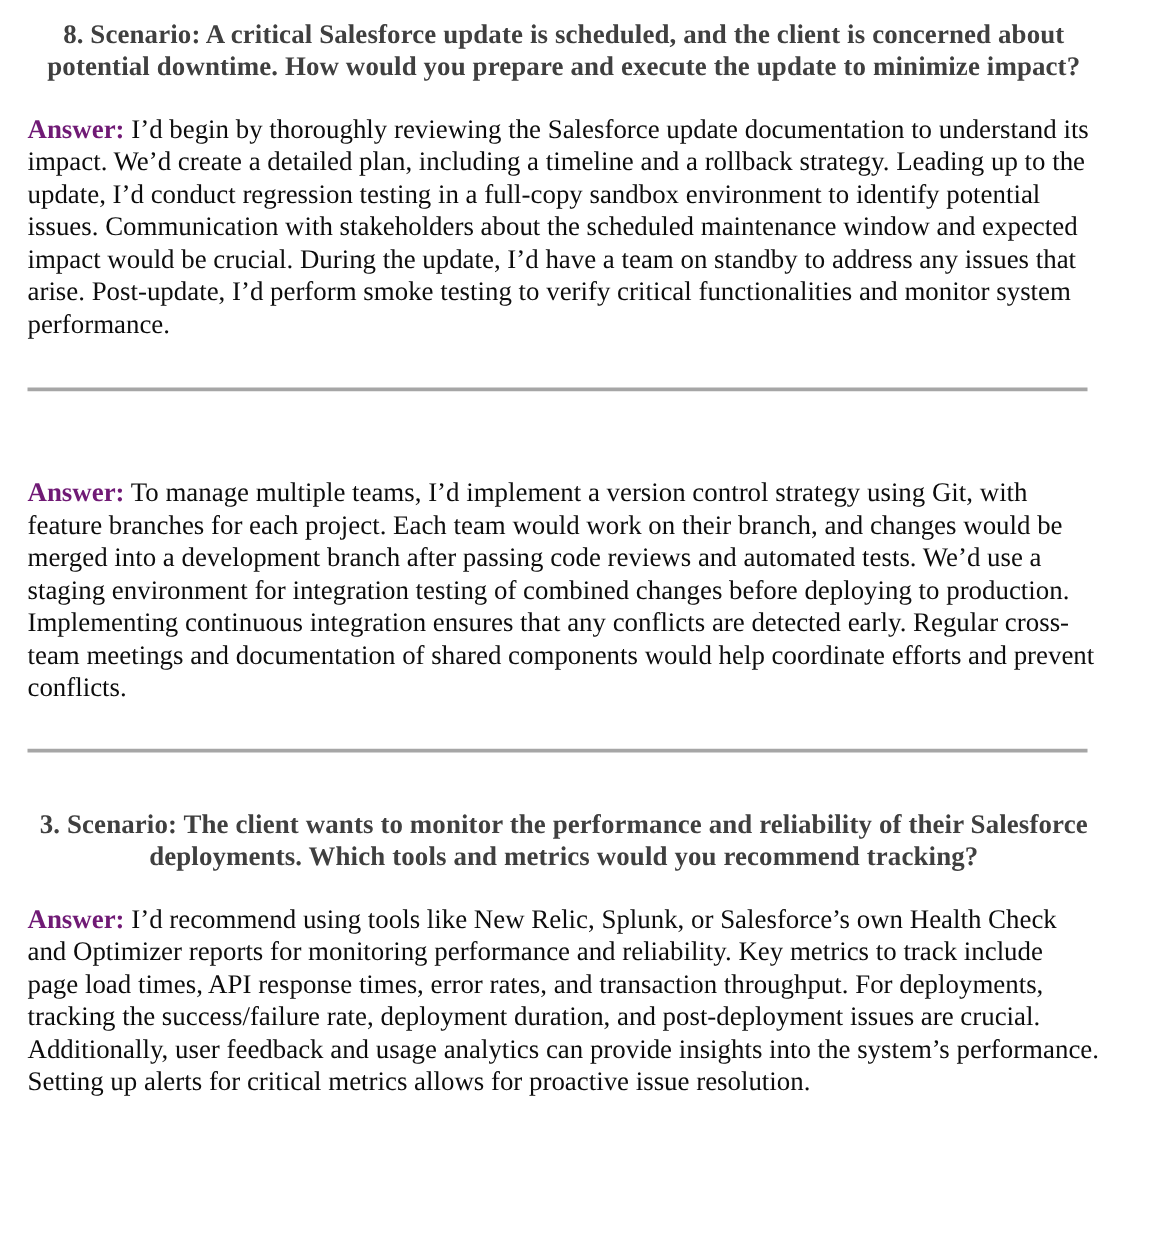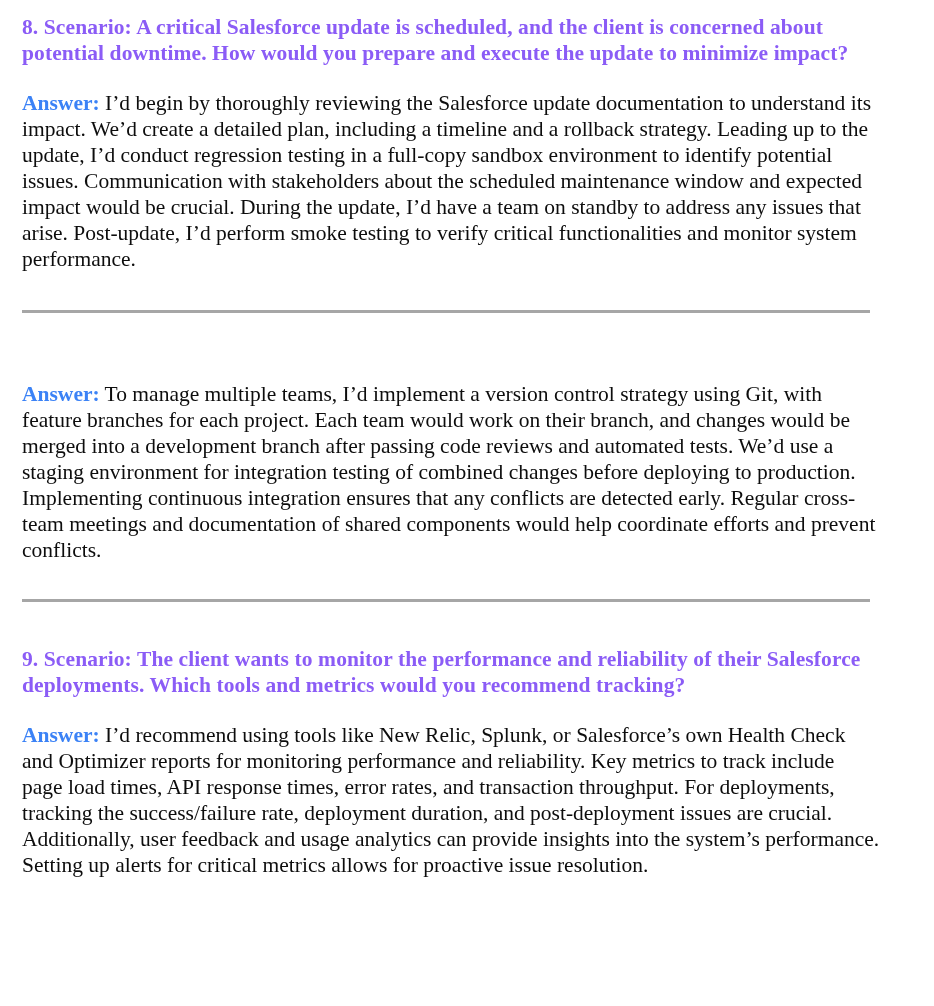"8. Scenario: A critical Salesforce" .qa-heading { color: #8b5cf6 -> #404040; text-align: left -> center }
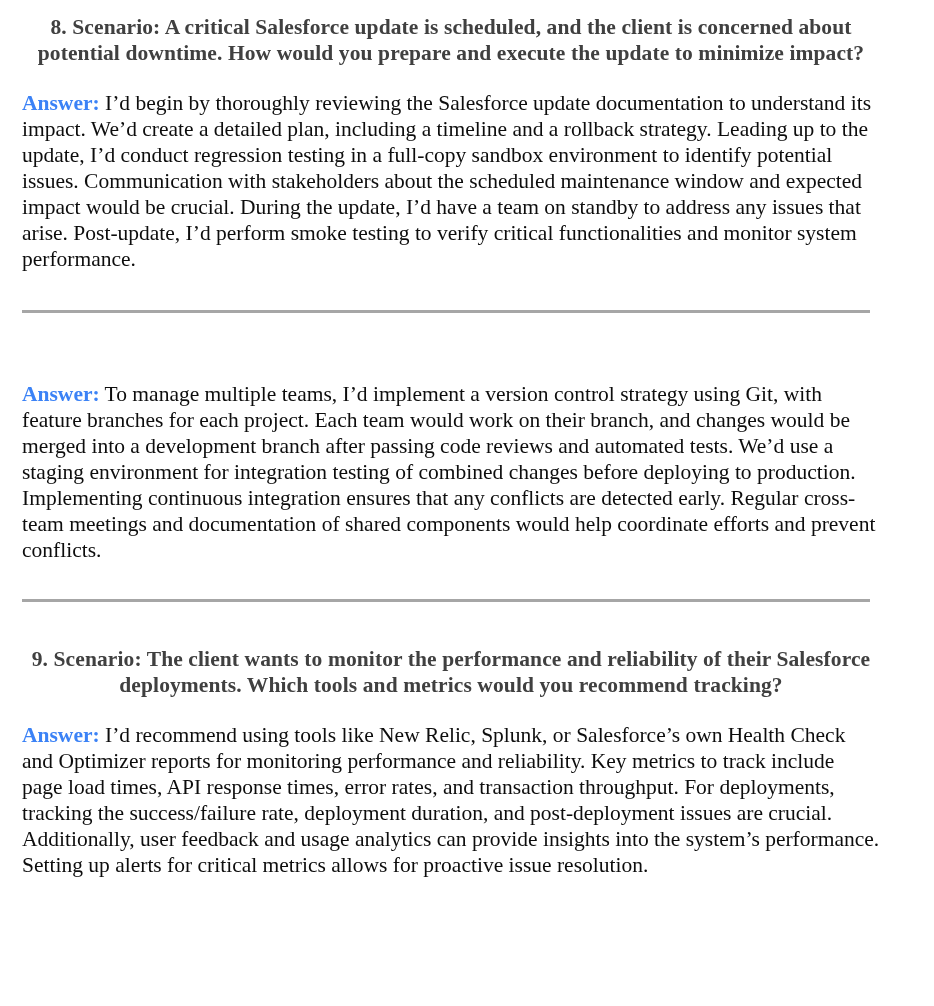"Answer:" .answer-label { color: #3b82f6 -> #701a75 }
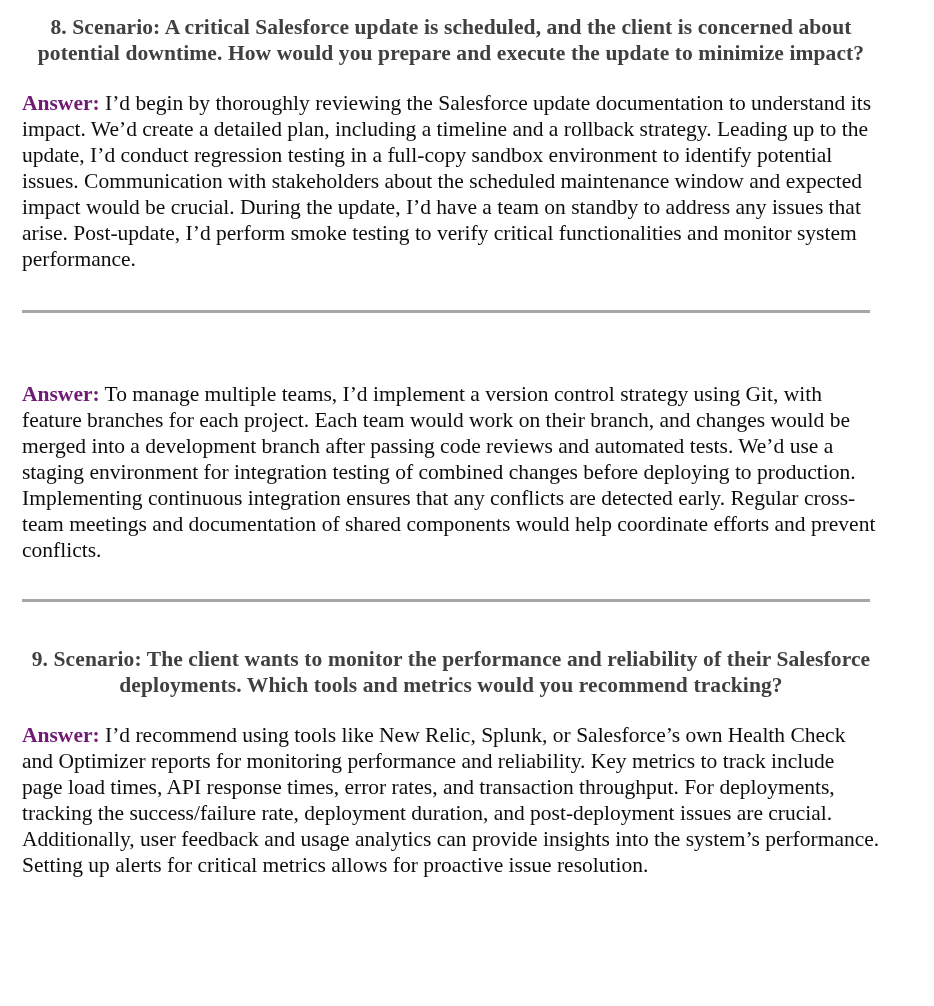"9. Scenario: The client wants" p.qa-heading { text: 9 -> 3 }
